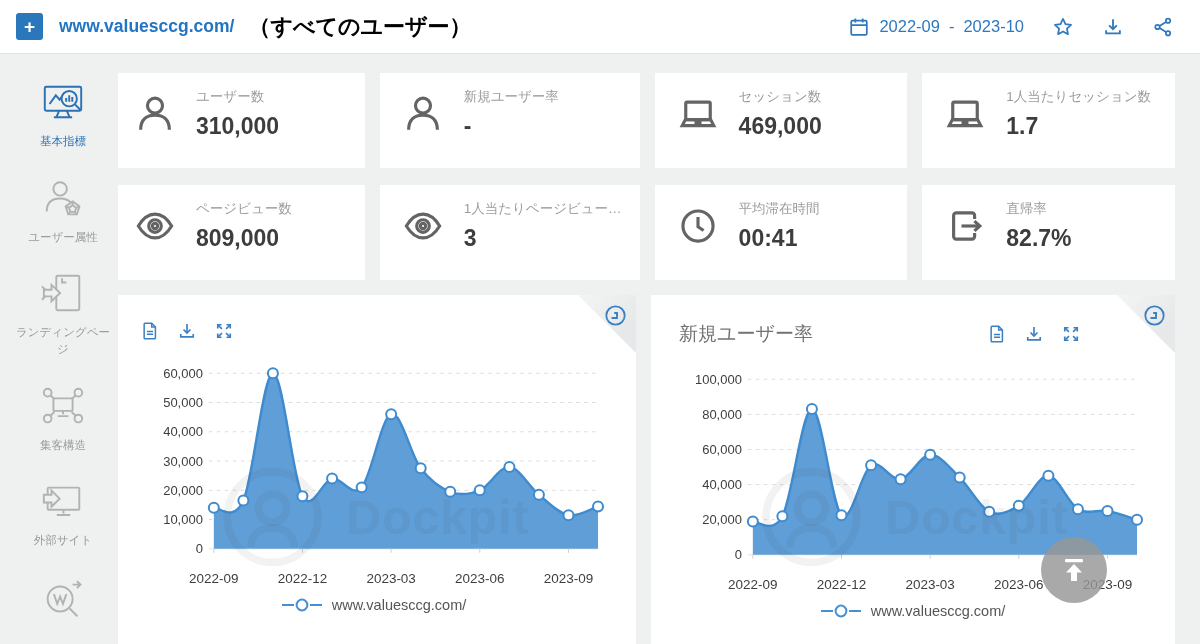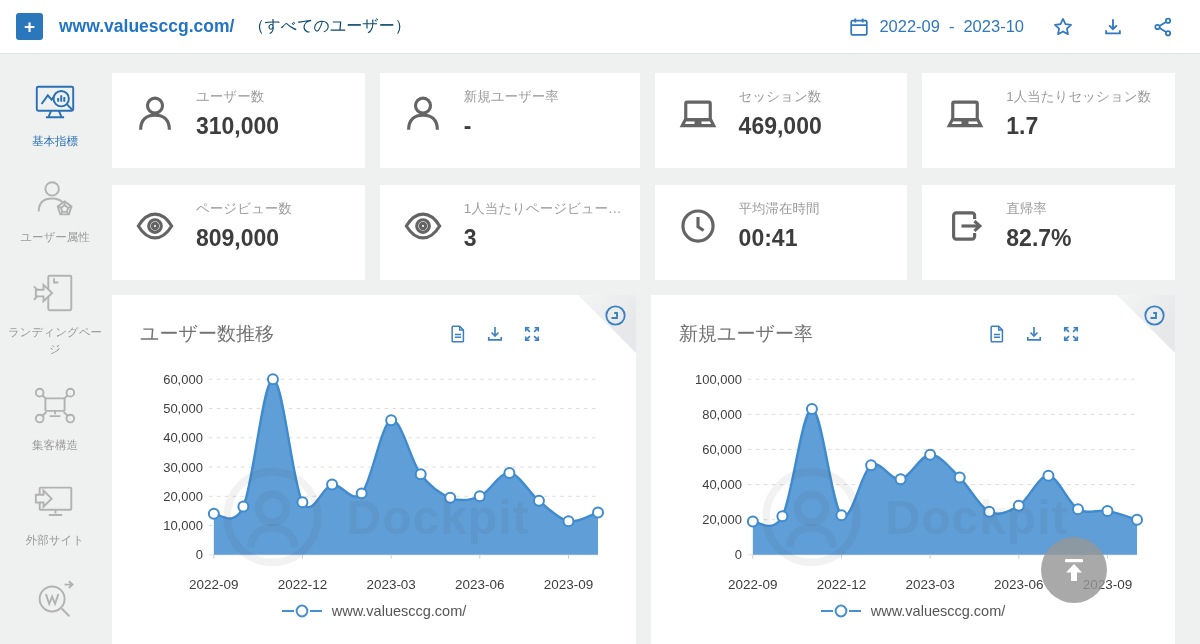"（すべてのユーザー）" .audience { color: #0c4a6e -> #000000; font-size: 16px -> 22px; font-weight: normal -> bold }
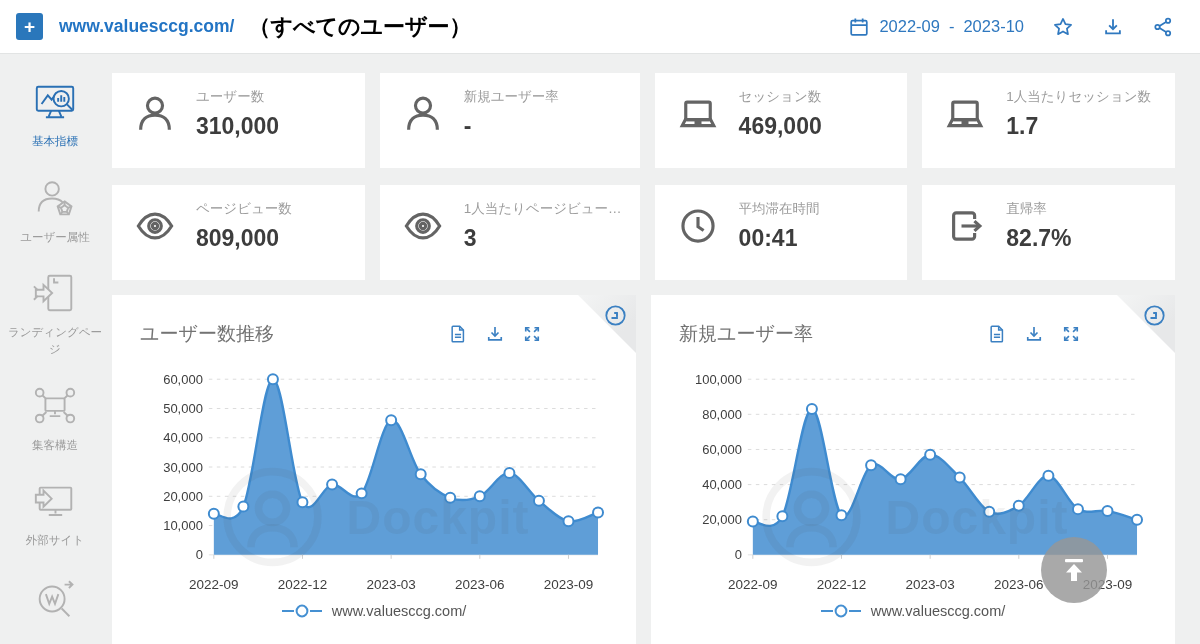"基本指標" .sidebar { left: 0 -> 8px }
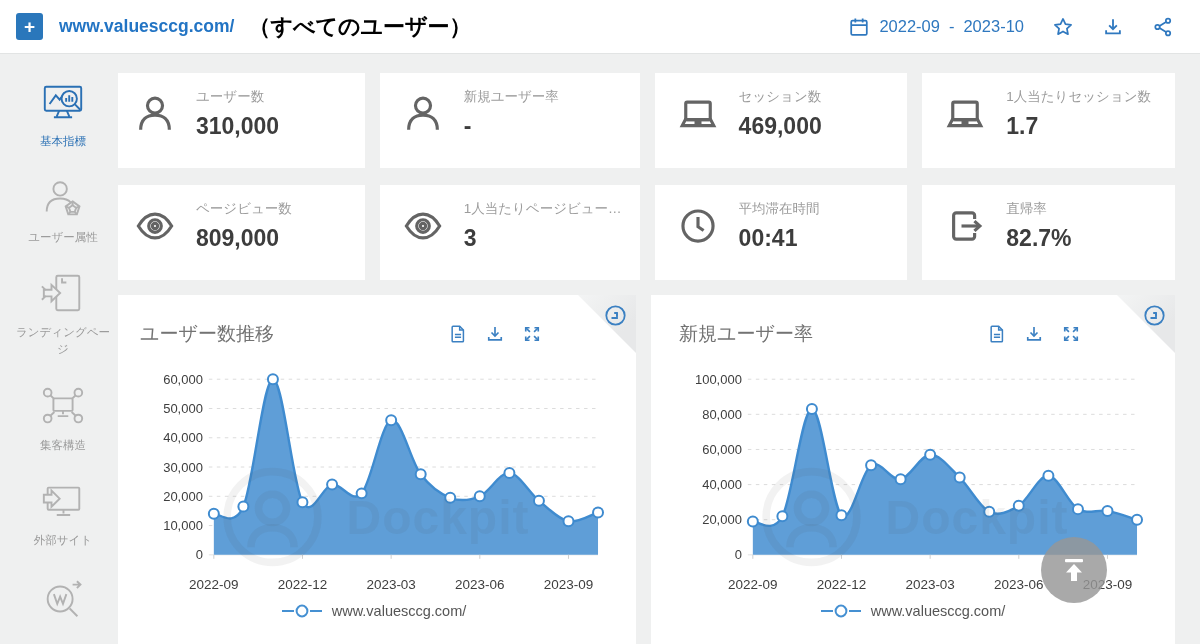"ユーザー数推移" h2.chart-title { html: <h2>ユーザー数推移</h2> -> none }
